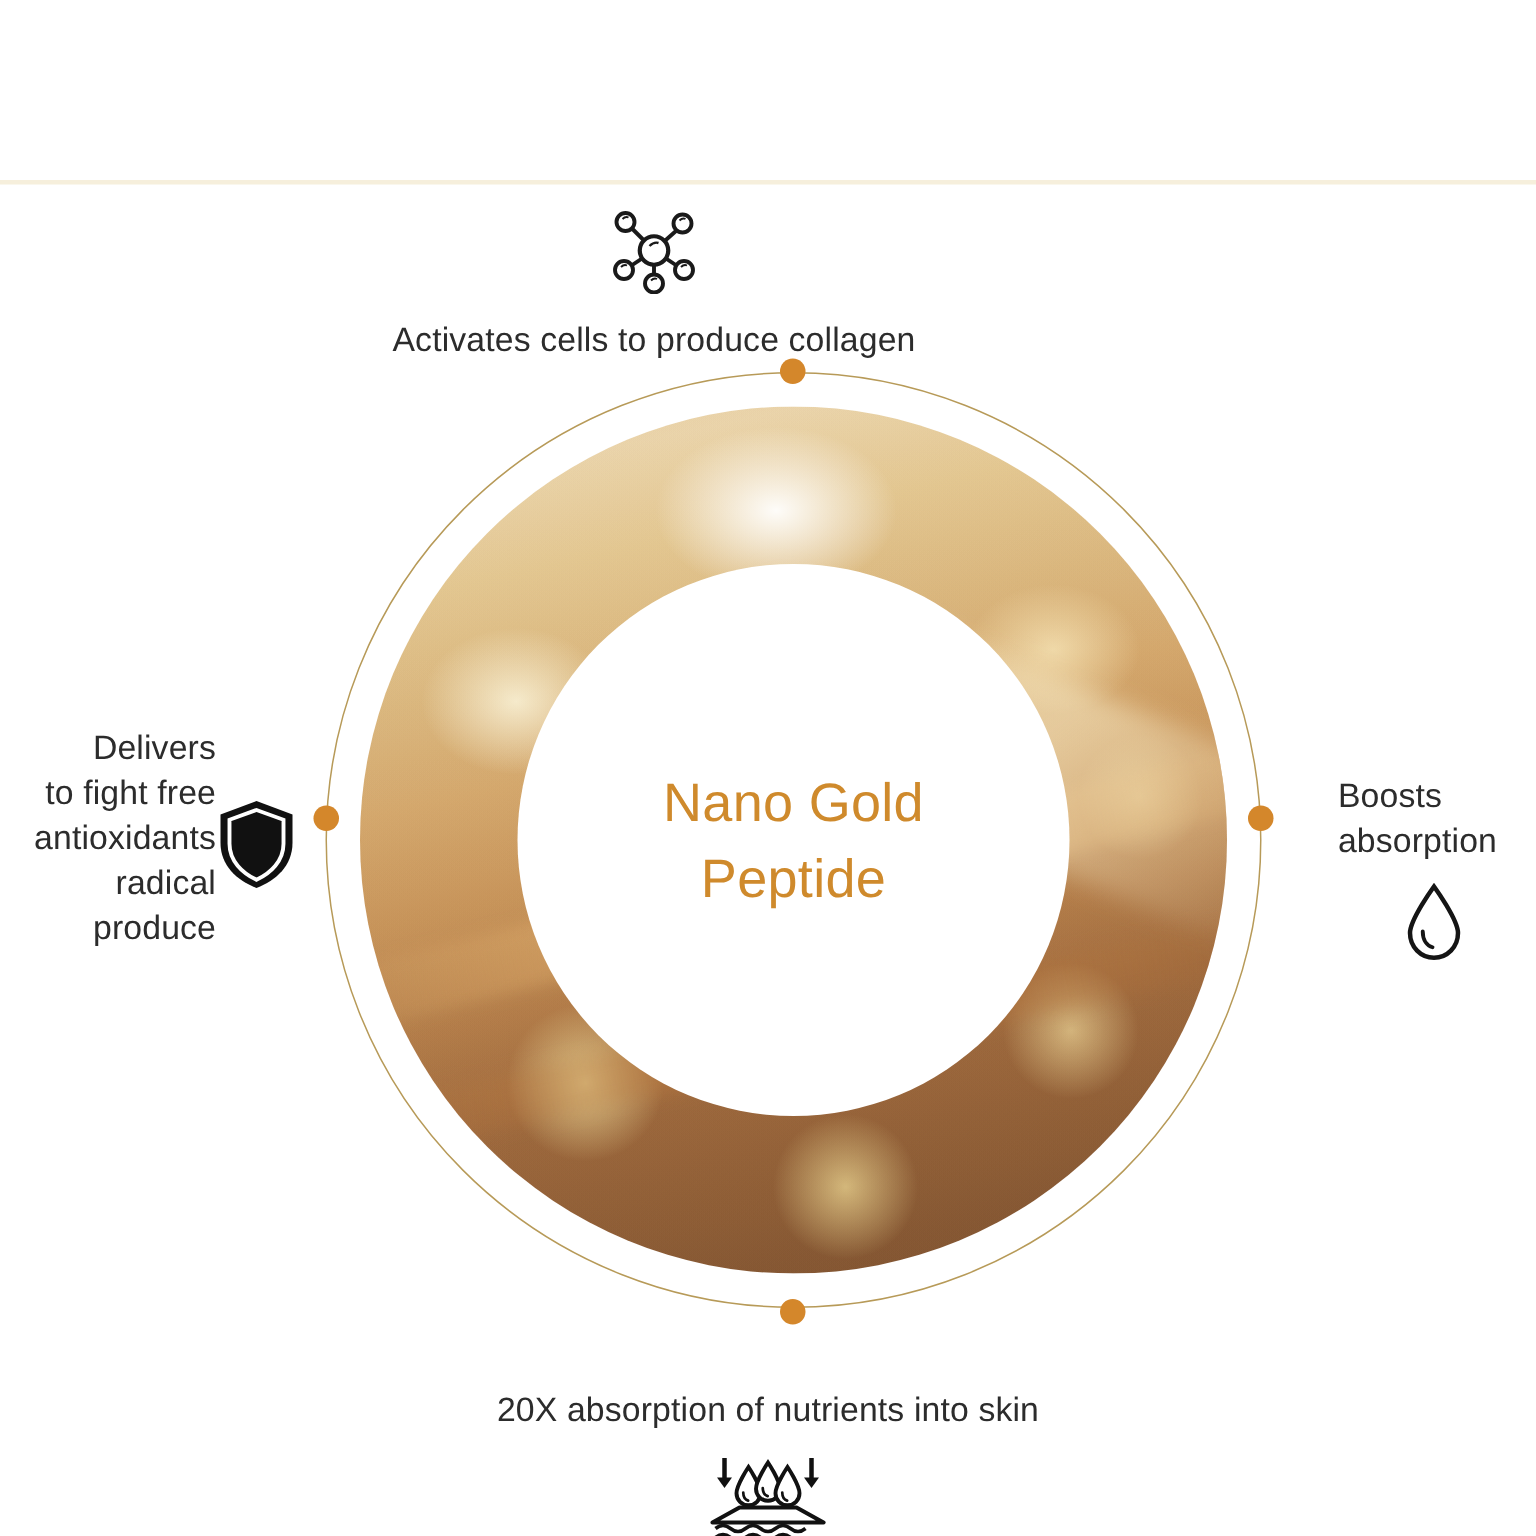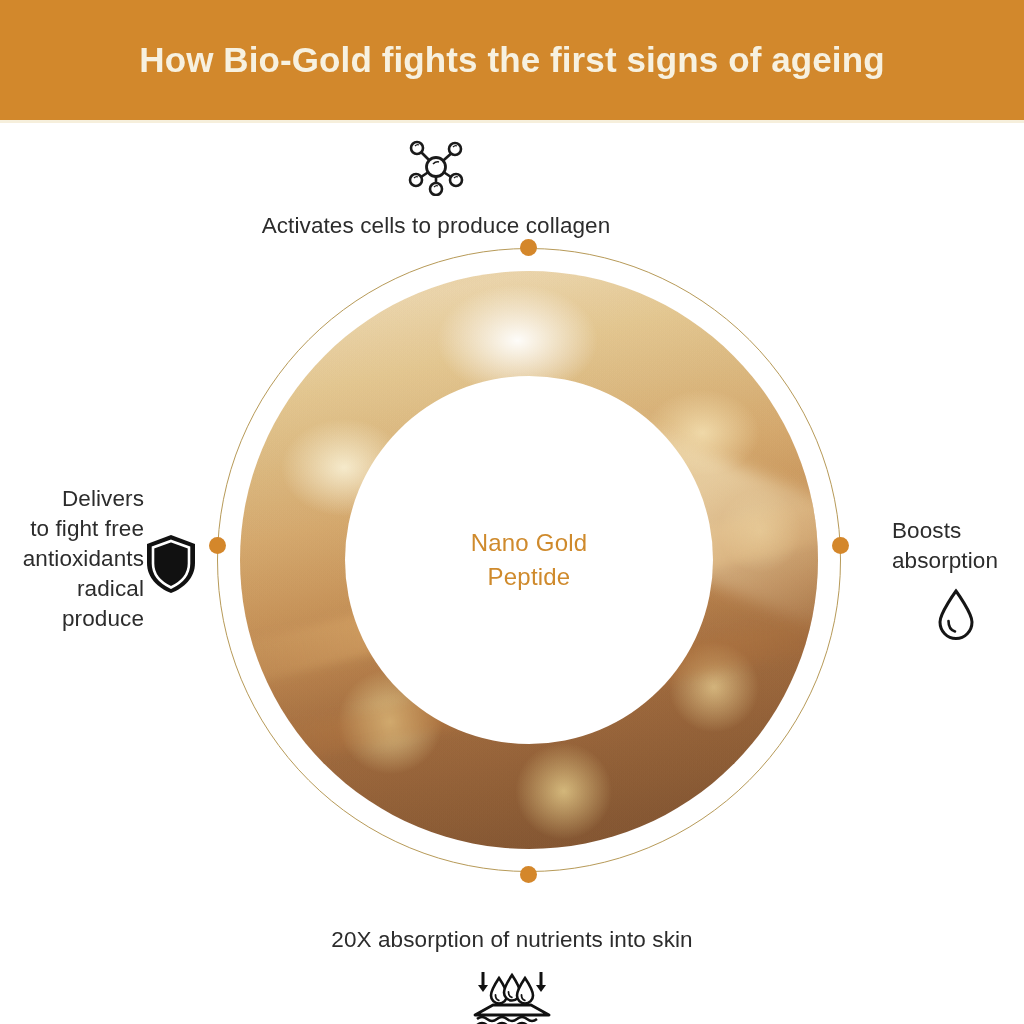"How Bio-Gold fights the first" div { html: <div> <div>How Bio-Gold fights the first signs of ageing</div> </div> -> none }
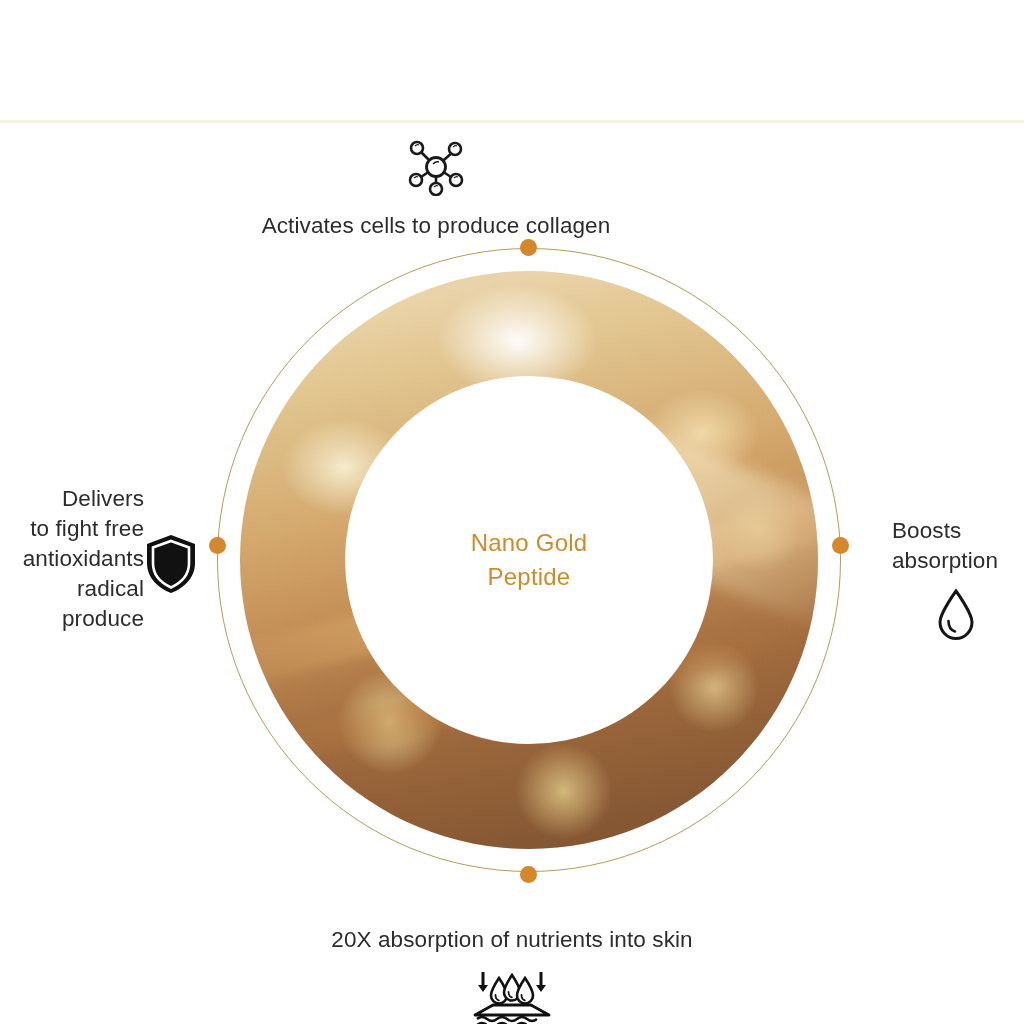"Nano Gold" #center-label { font-size: 24px -> 36px }
